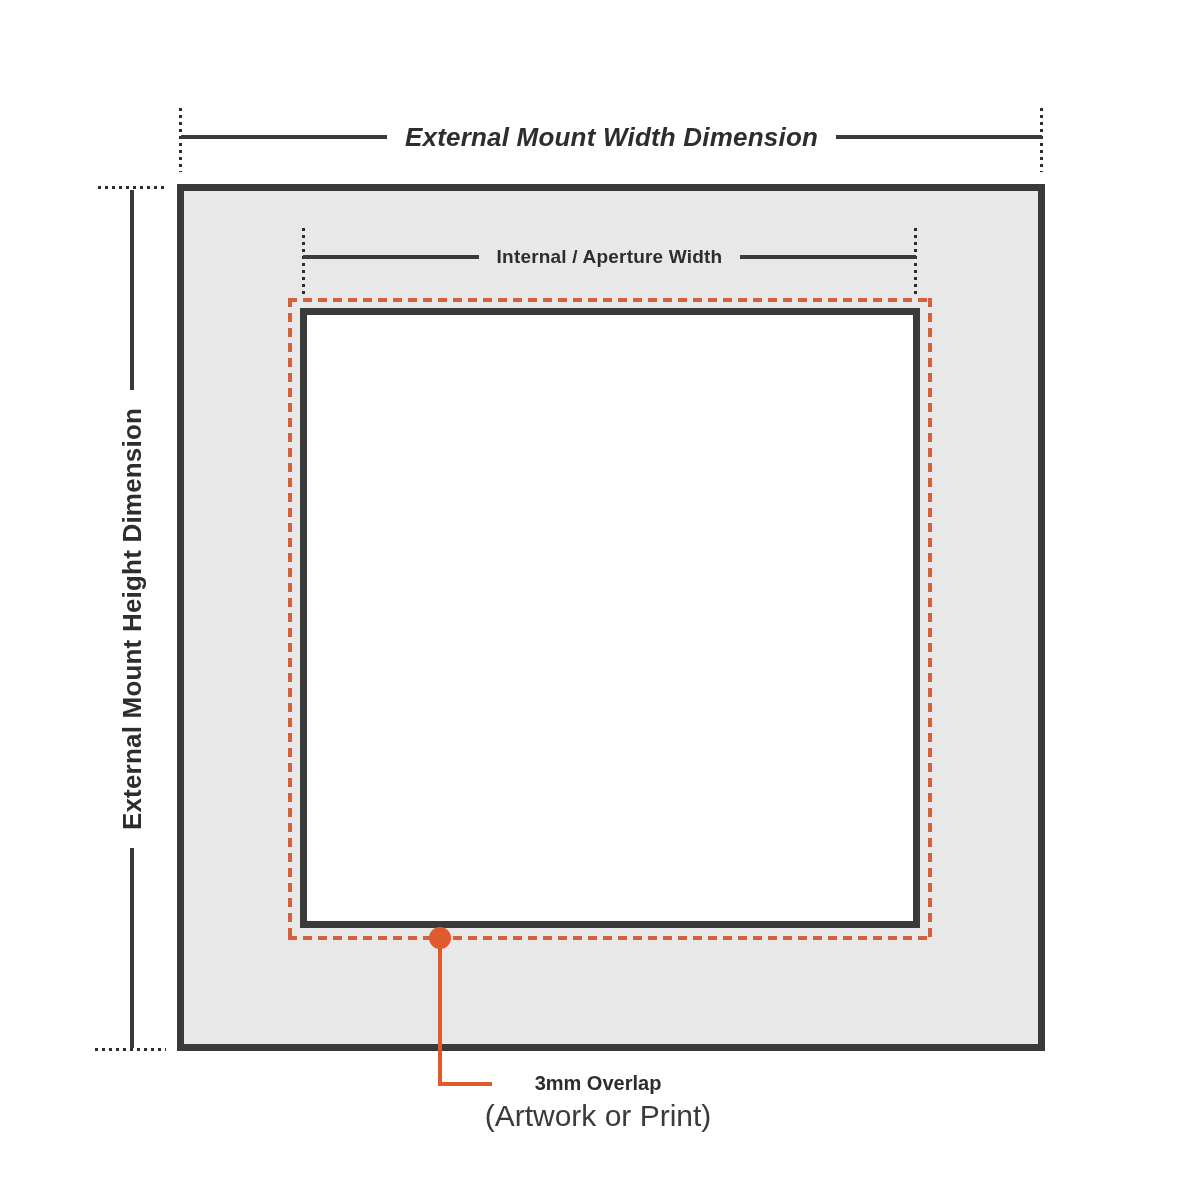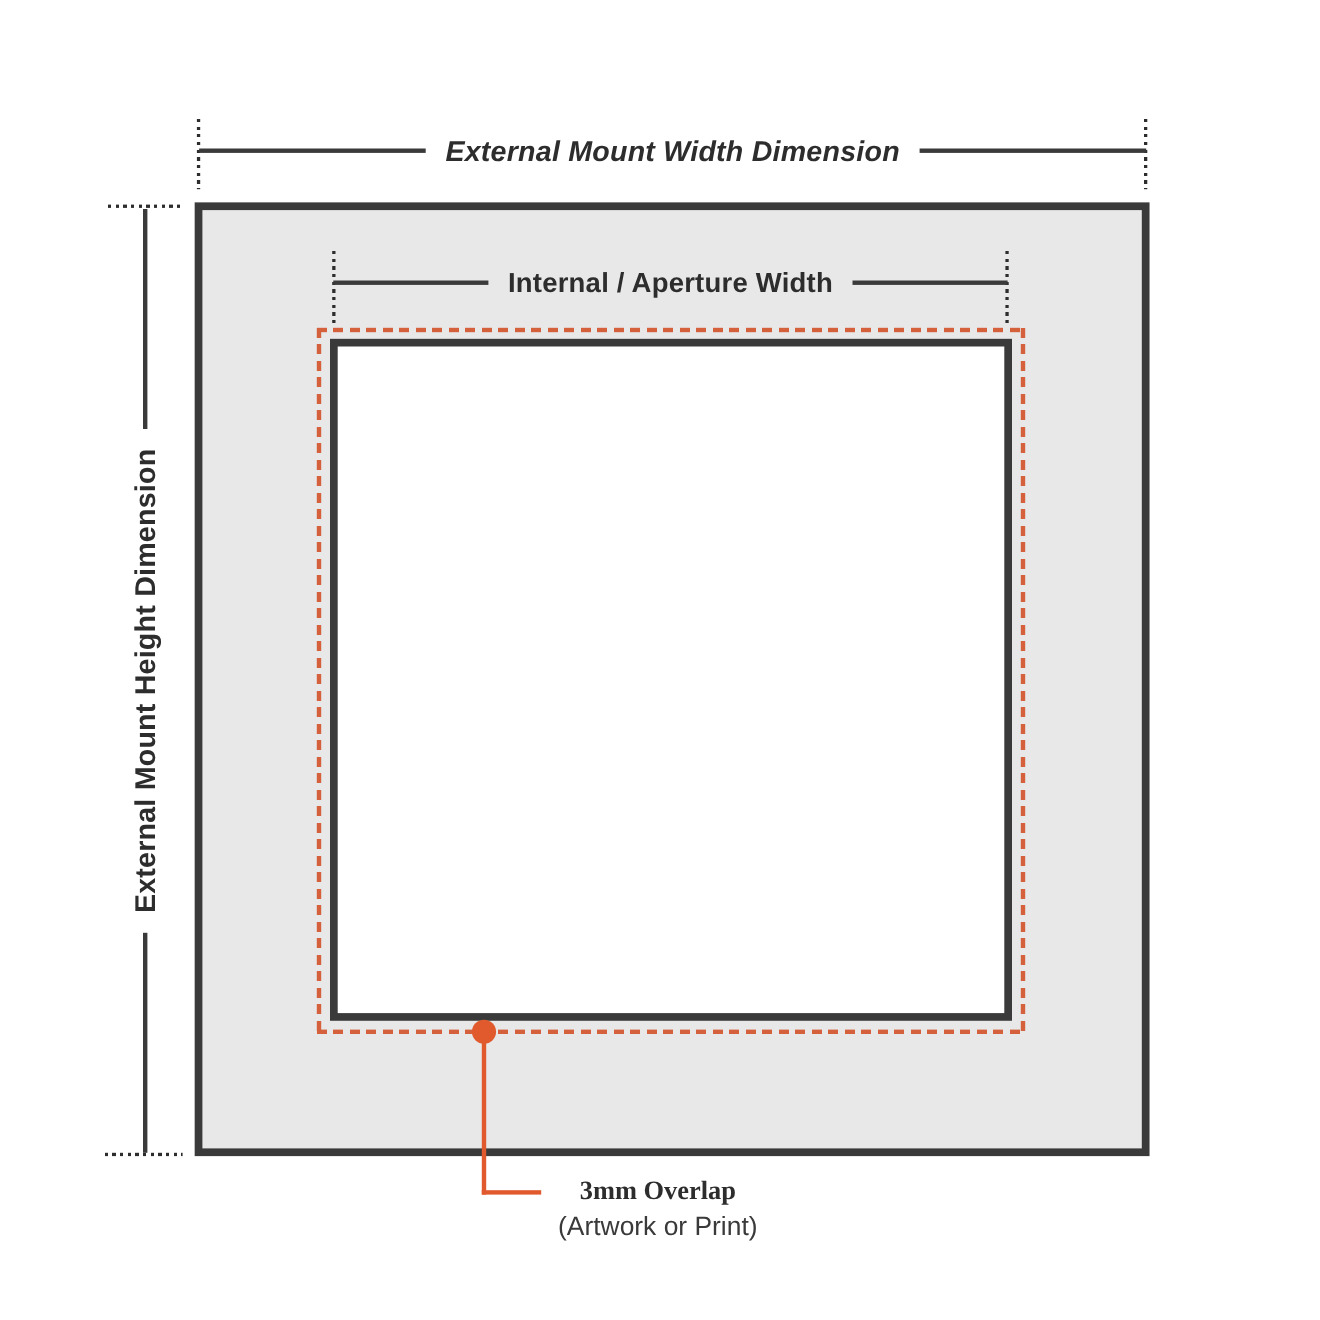"Internal / Aperture Width" .dim-label.small { font-size: 25px -> 19px }
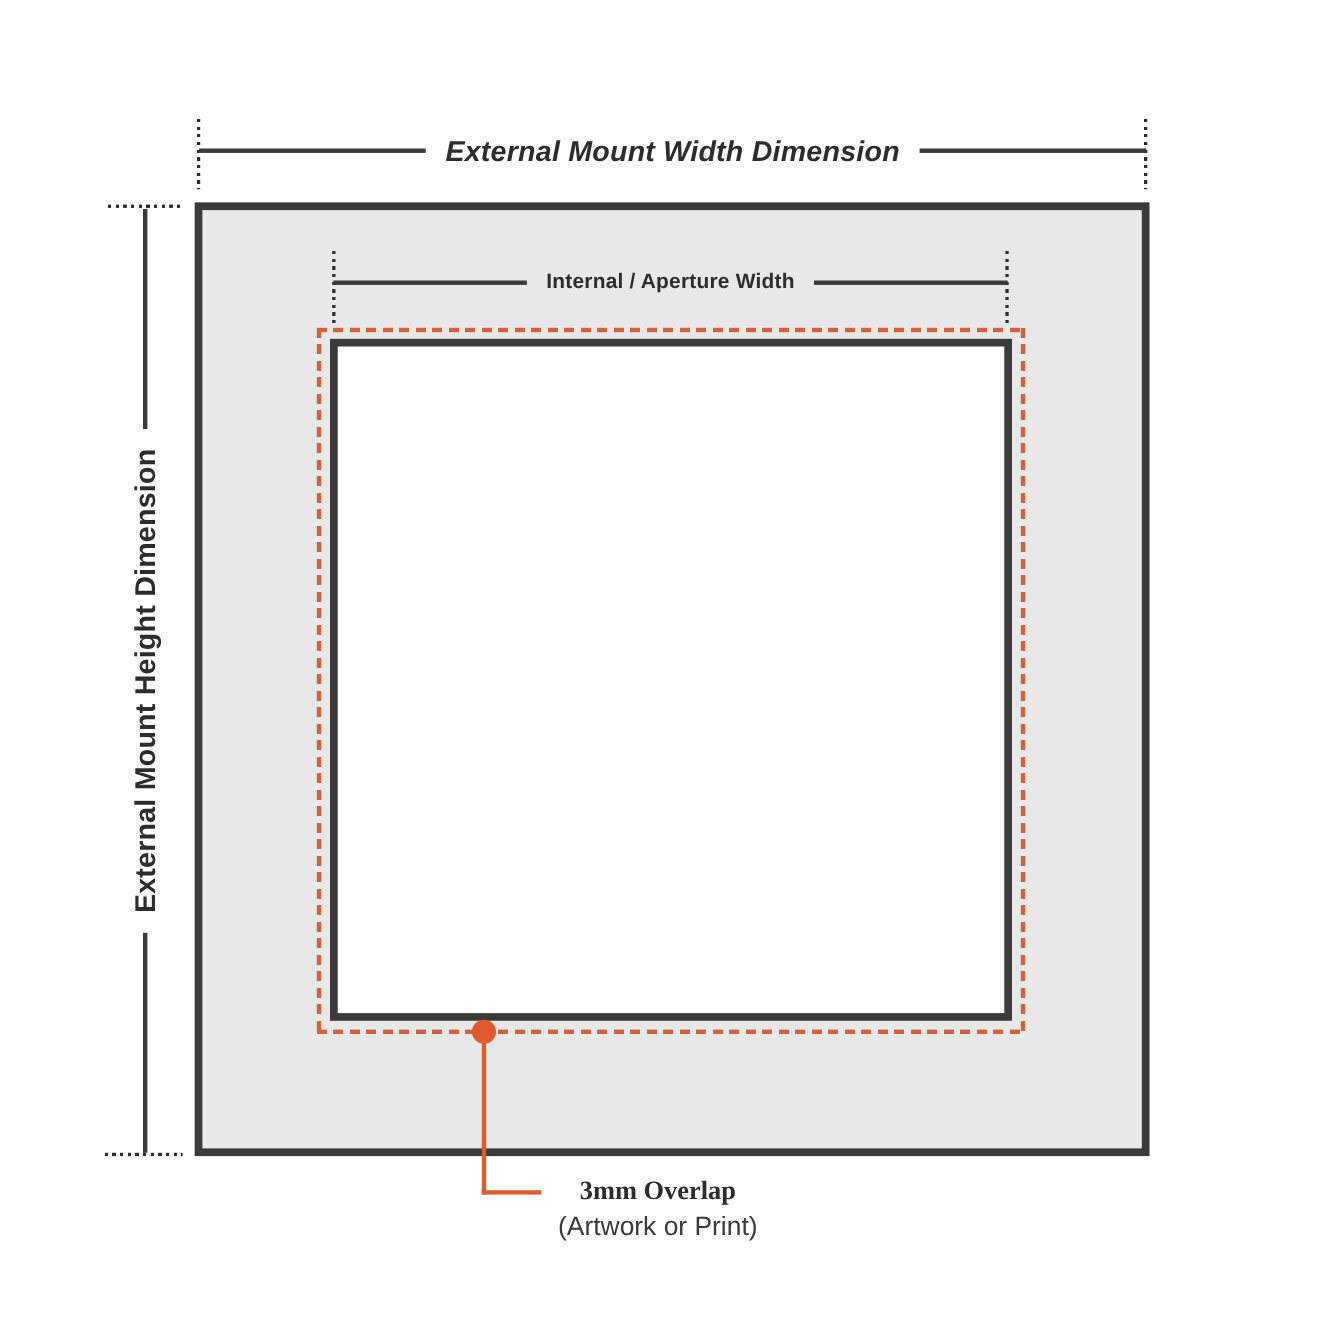"3mm Overlap" .overlap-title { font-family: Liberation Serif, serif -> none; font-size: 24px -> 20px }
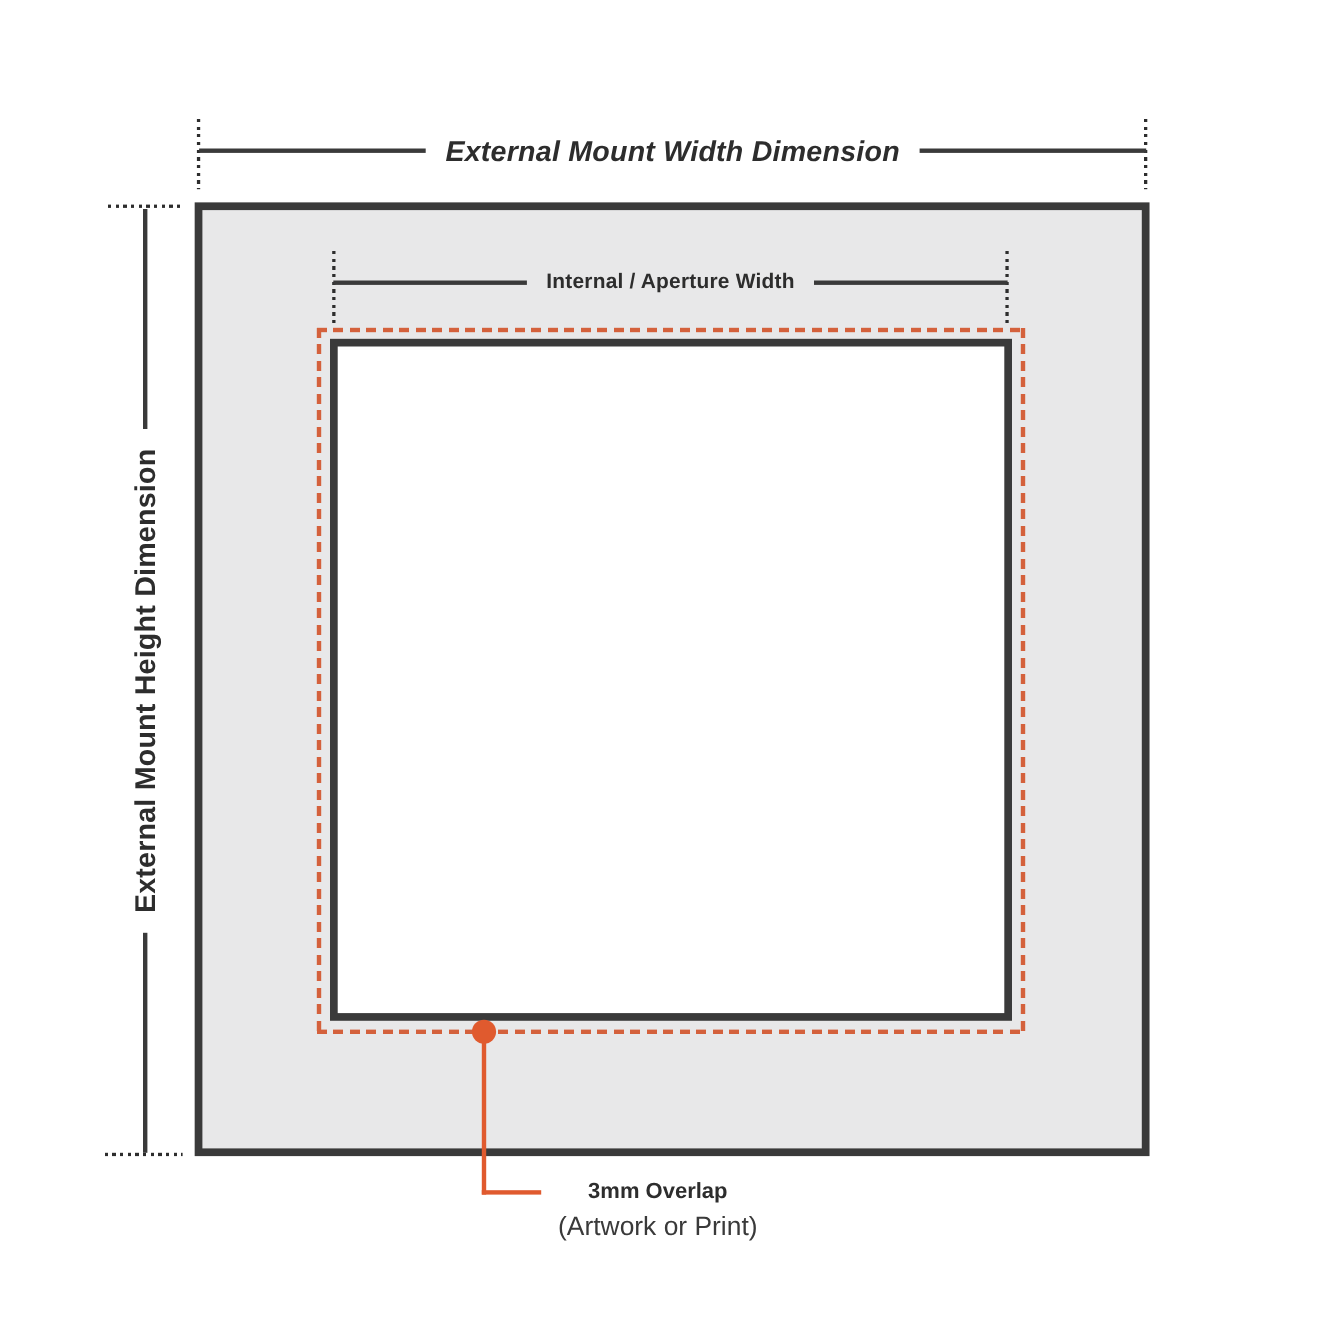"(Artwork or Print)" .overlap-subtitle { font-size: 24px -> 30px }
